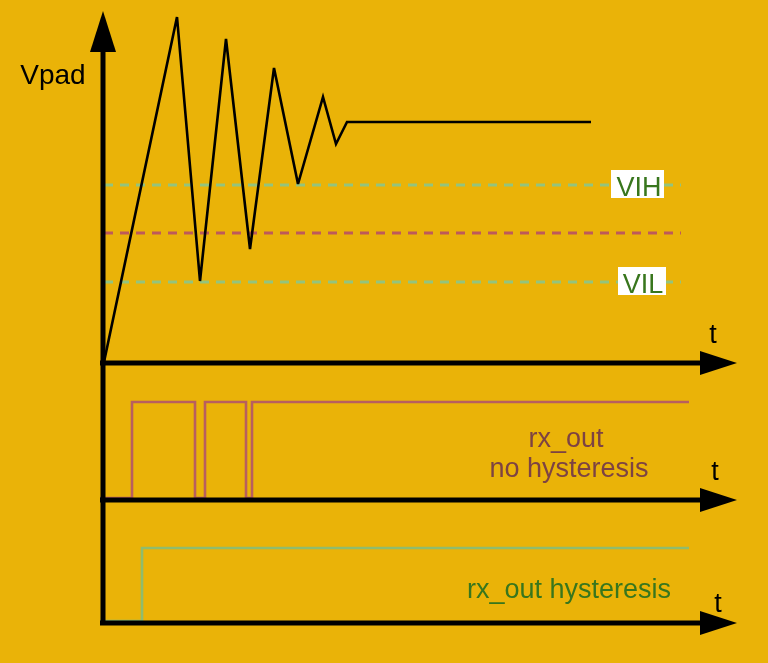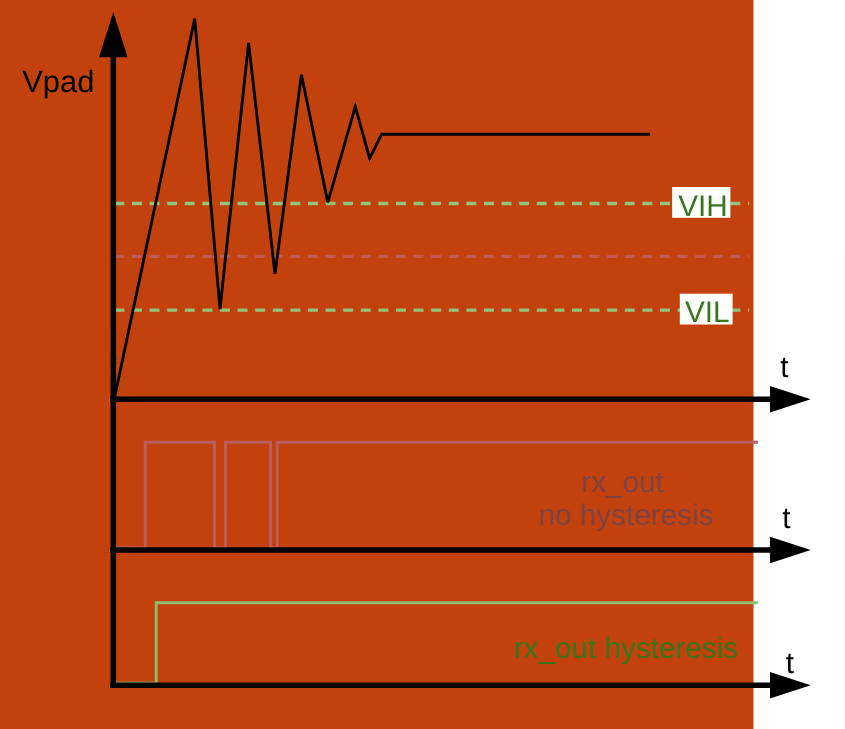"Vpad" .canvas { background: #c2410c -> #eab308; width: 685px -> 768px }
